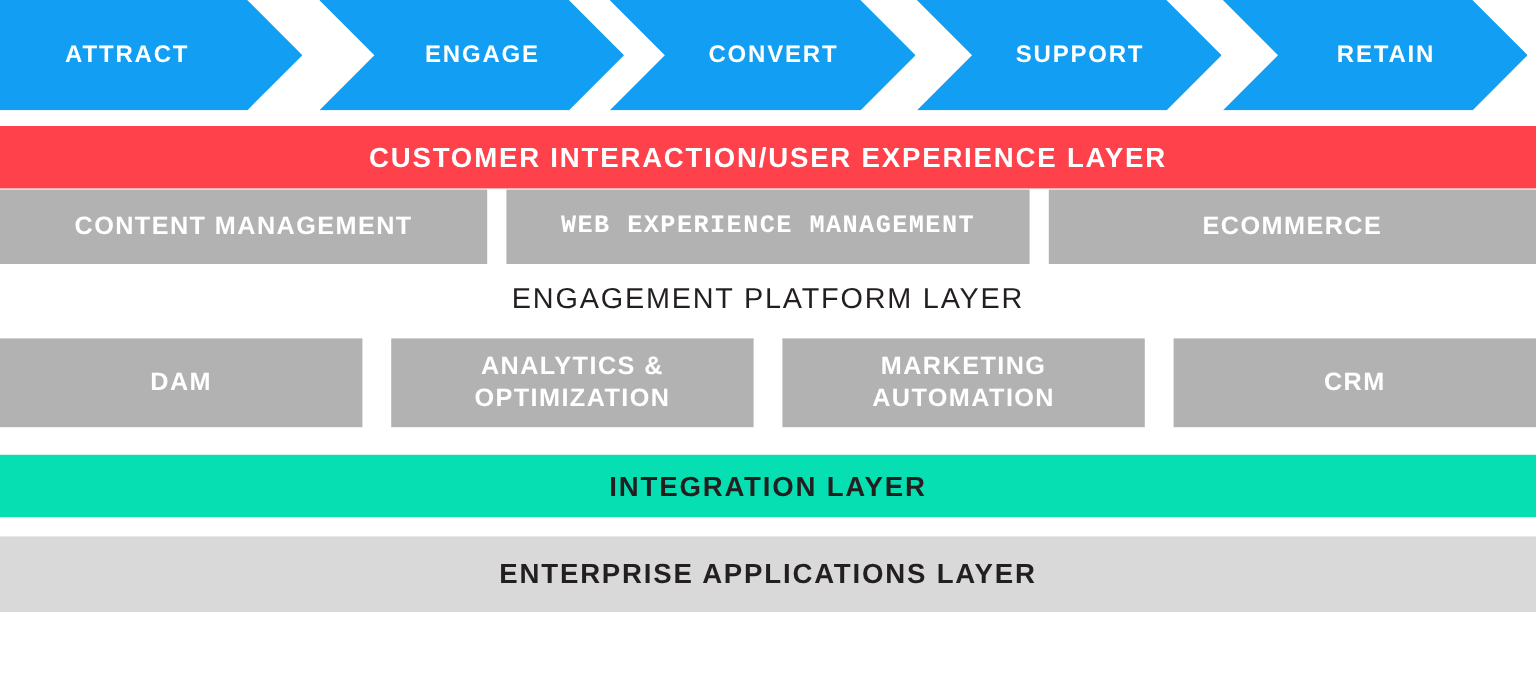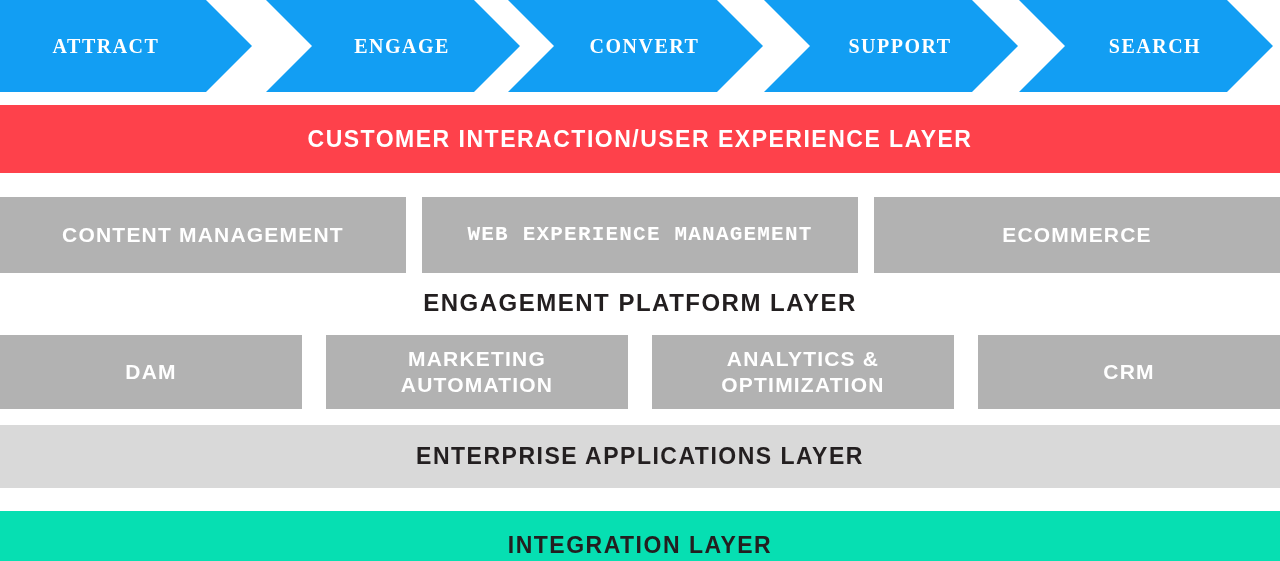"ATTRACT" .funnel-band { font-family: Liberation Serif, serif -> none }
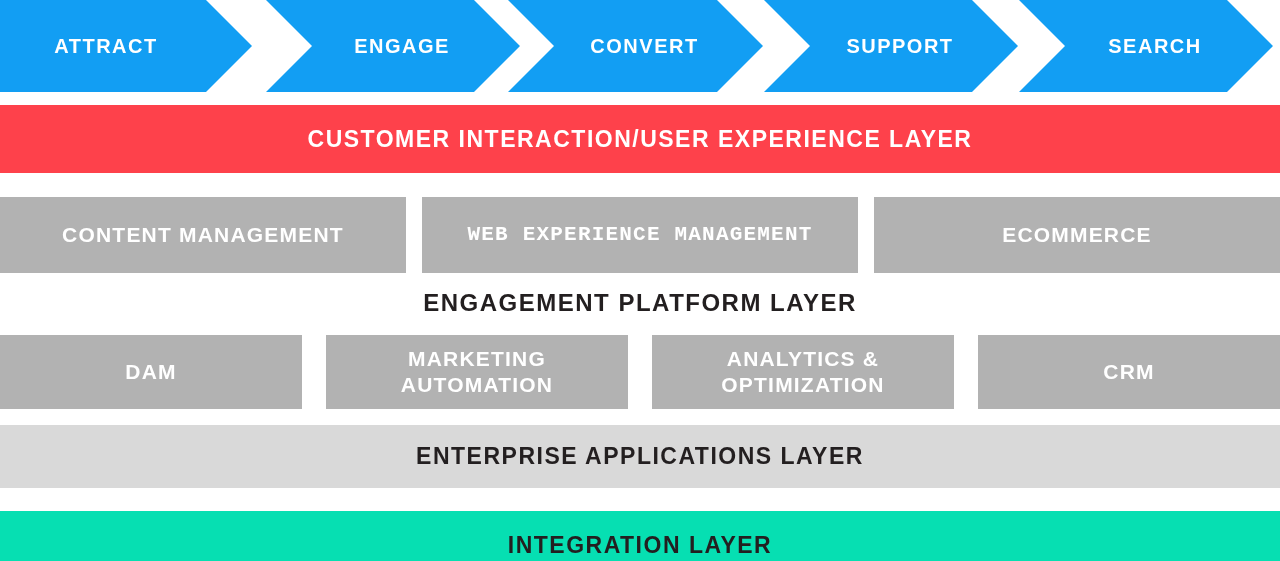"SEARCH" span { text: SEARCH -> RETAIN }
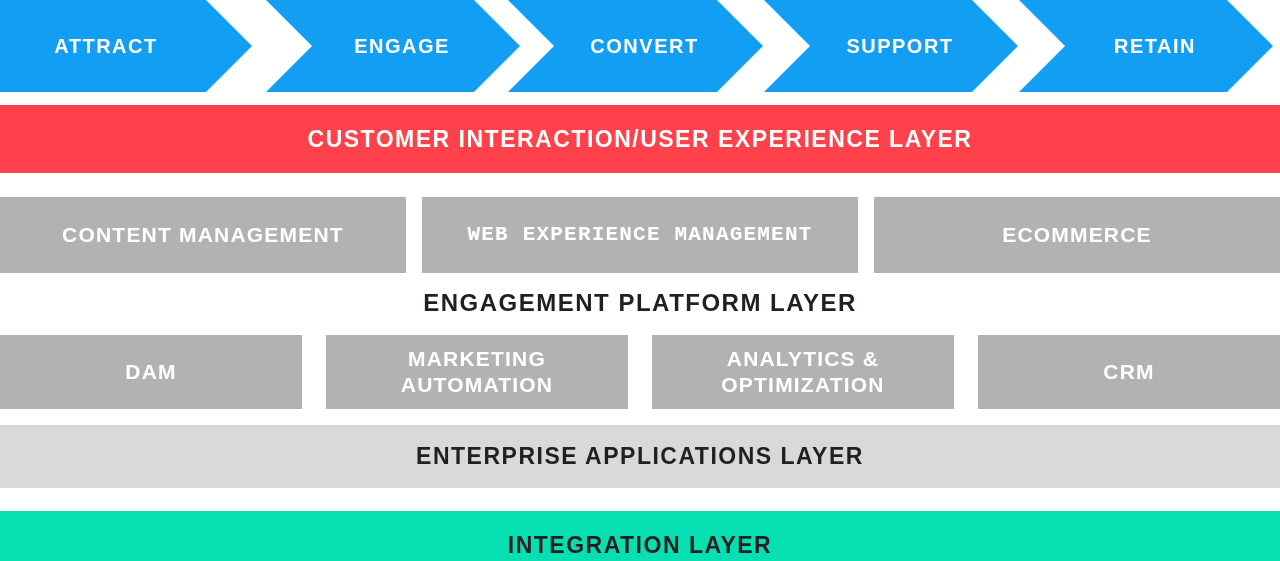"CUSTOMER INTERACTION/USER EXPERIENCE" .layer-bar { height: 68px -> 52px }
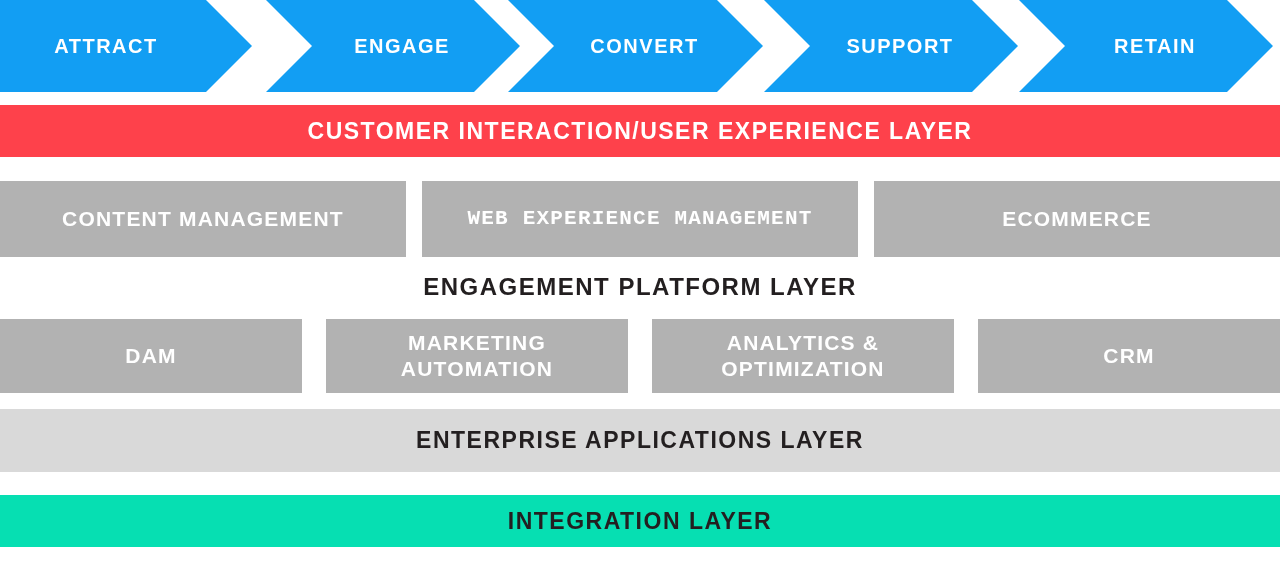"CONTENT MANAGEMENT" .row-1 { height: 76px -> 62px; margin-top: 24px -> 1px }
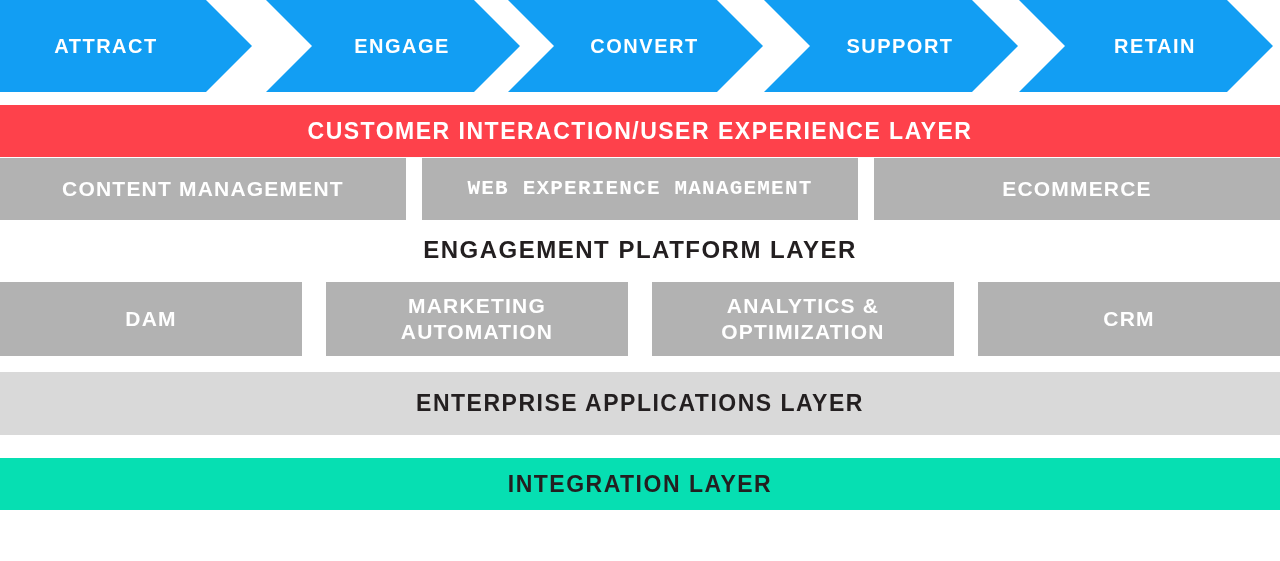"ENGAGEMENT PLATFORM LAYER" .platform-heading { font-weight: 700 -> 400 }
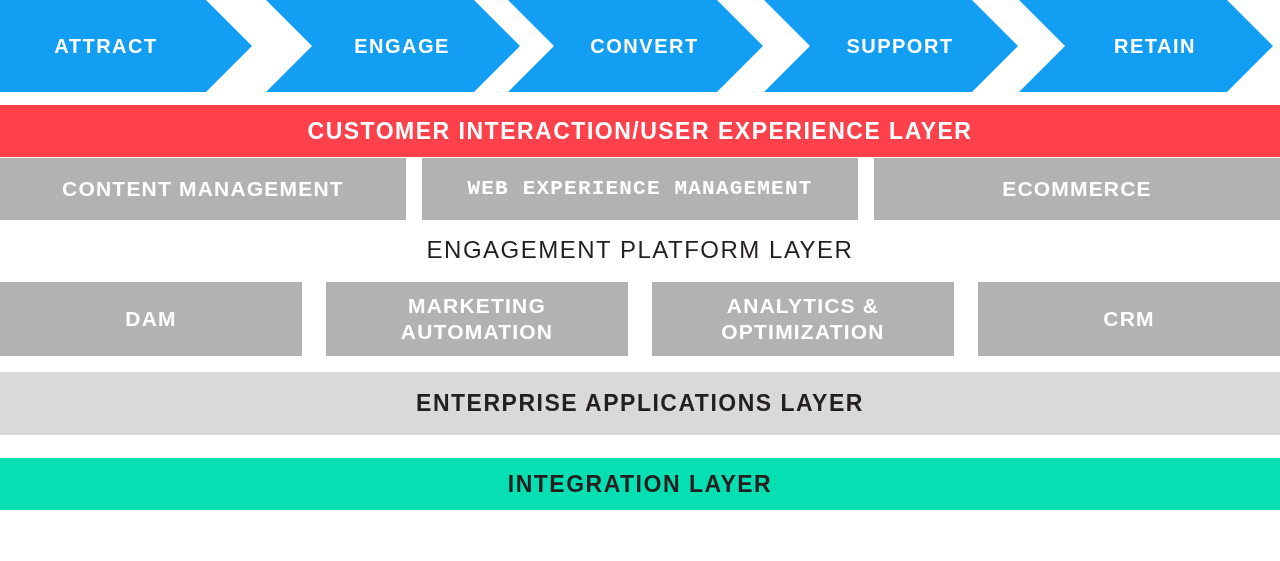"MARKETING" div.gray-box { order: before "ANALYTICS &" -> after "ANALYTICS &" }
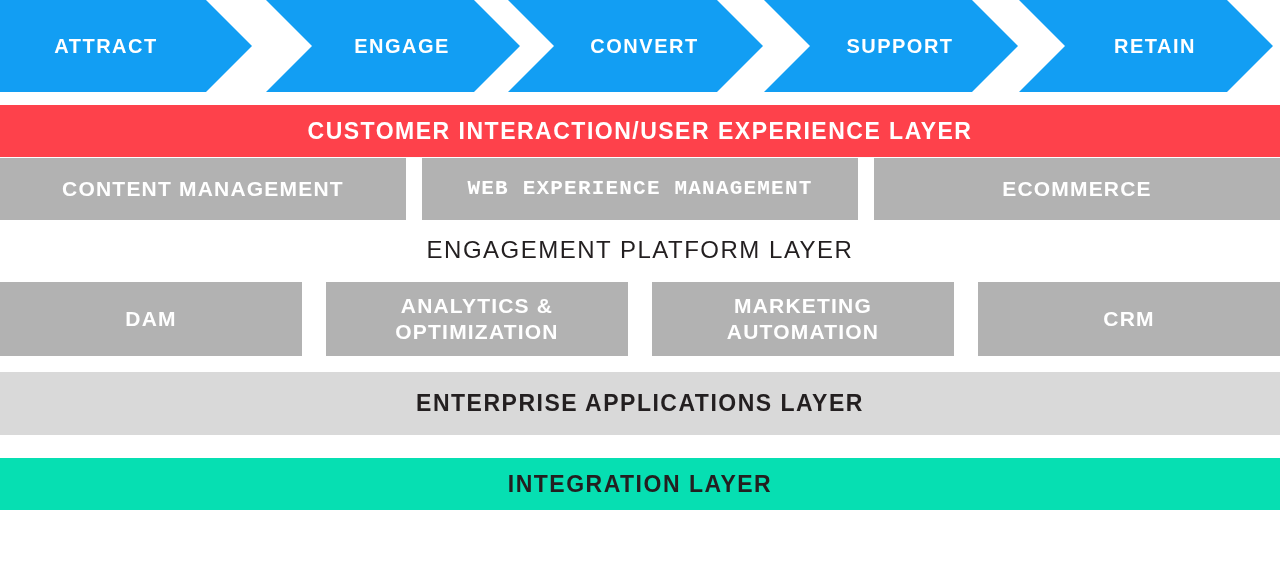"ENTERPRISE APPLICATIONS LAYER" div.layer-bar { order: before "INTEGRATION LAYER" -> after "INTEGRATION LAYER" }
